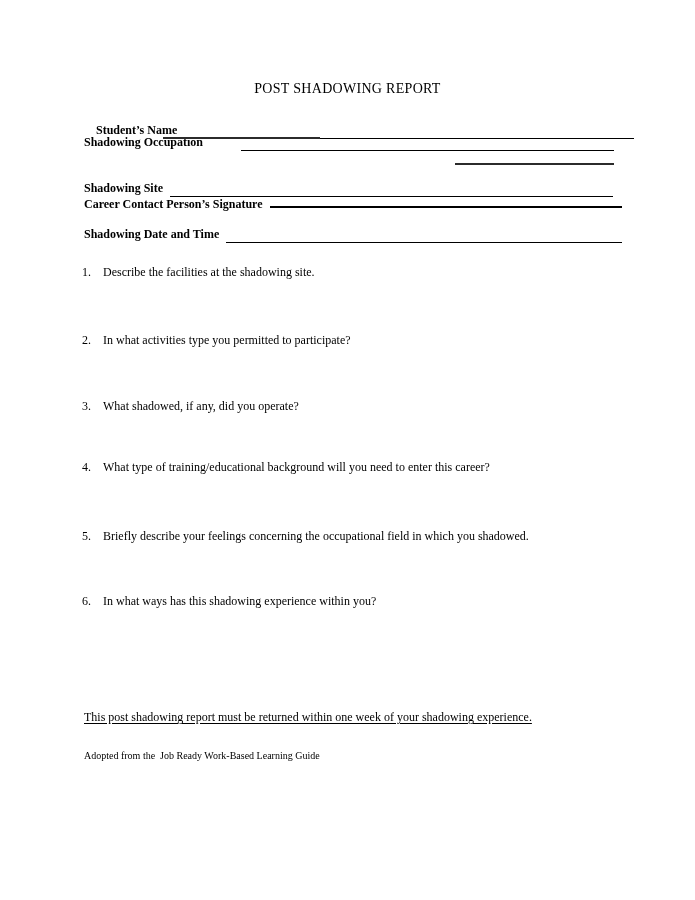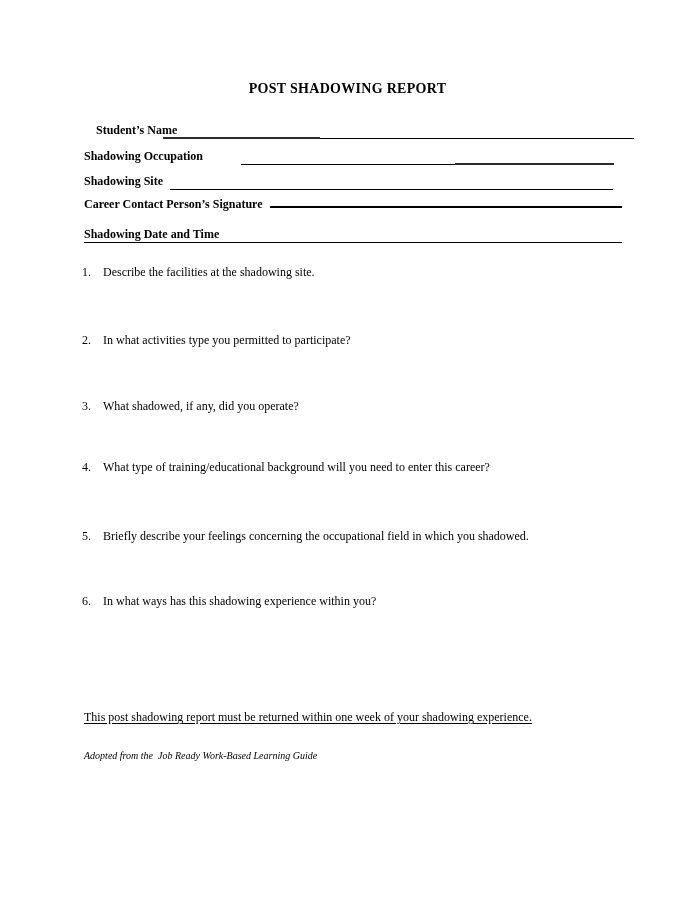"POST SHADOWING REPORT" .doc-title { font-weight: bold -> normal }
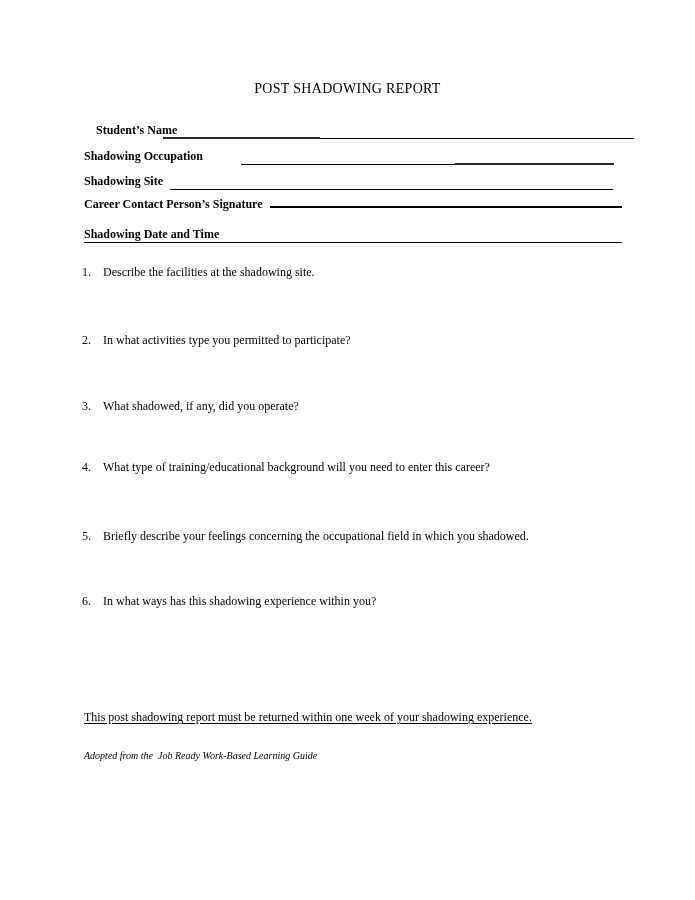"Shadowing Occupation" div.field-row { top: 149px -> 135px }
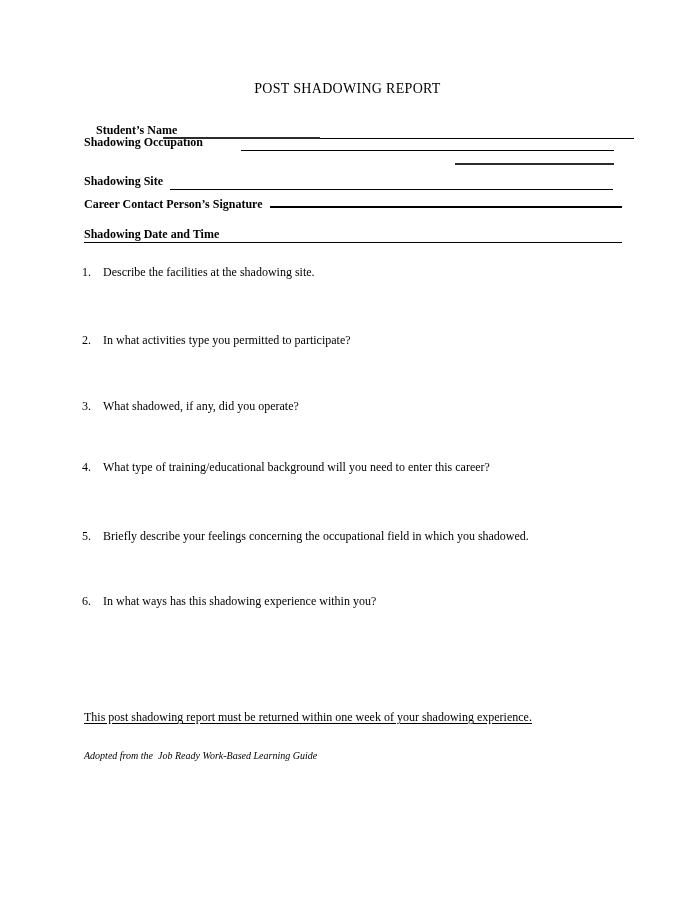"Shadowing Site" div.field-row { top: 174px -> 181px }
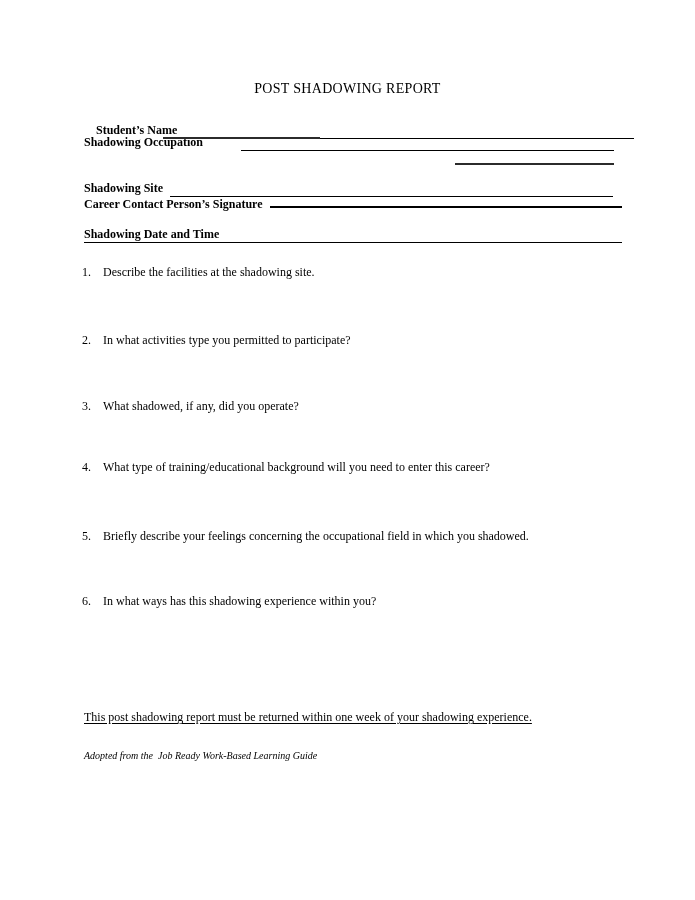"Shadowing Date and Time" div.field-row { flex-direction: column -> none }
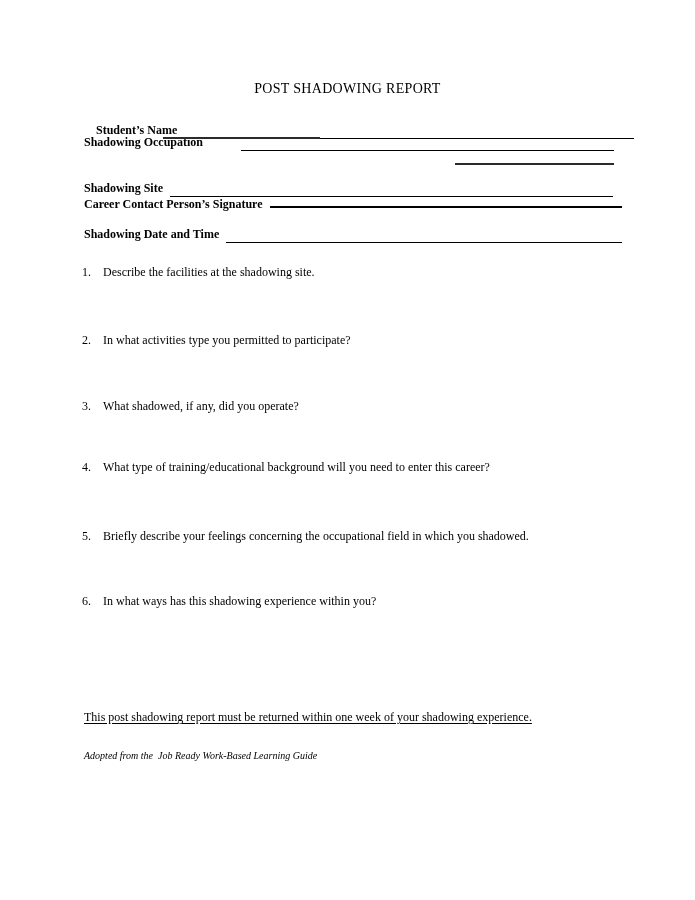"Adopted from the Job Ready" .source-note { font-style: italic -> none }
